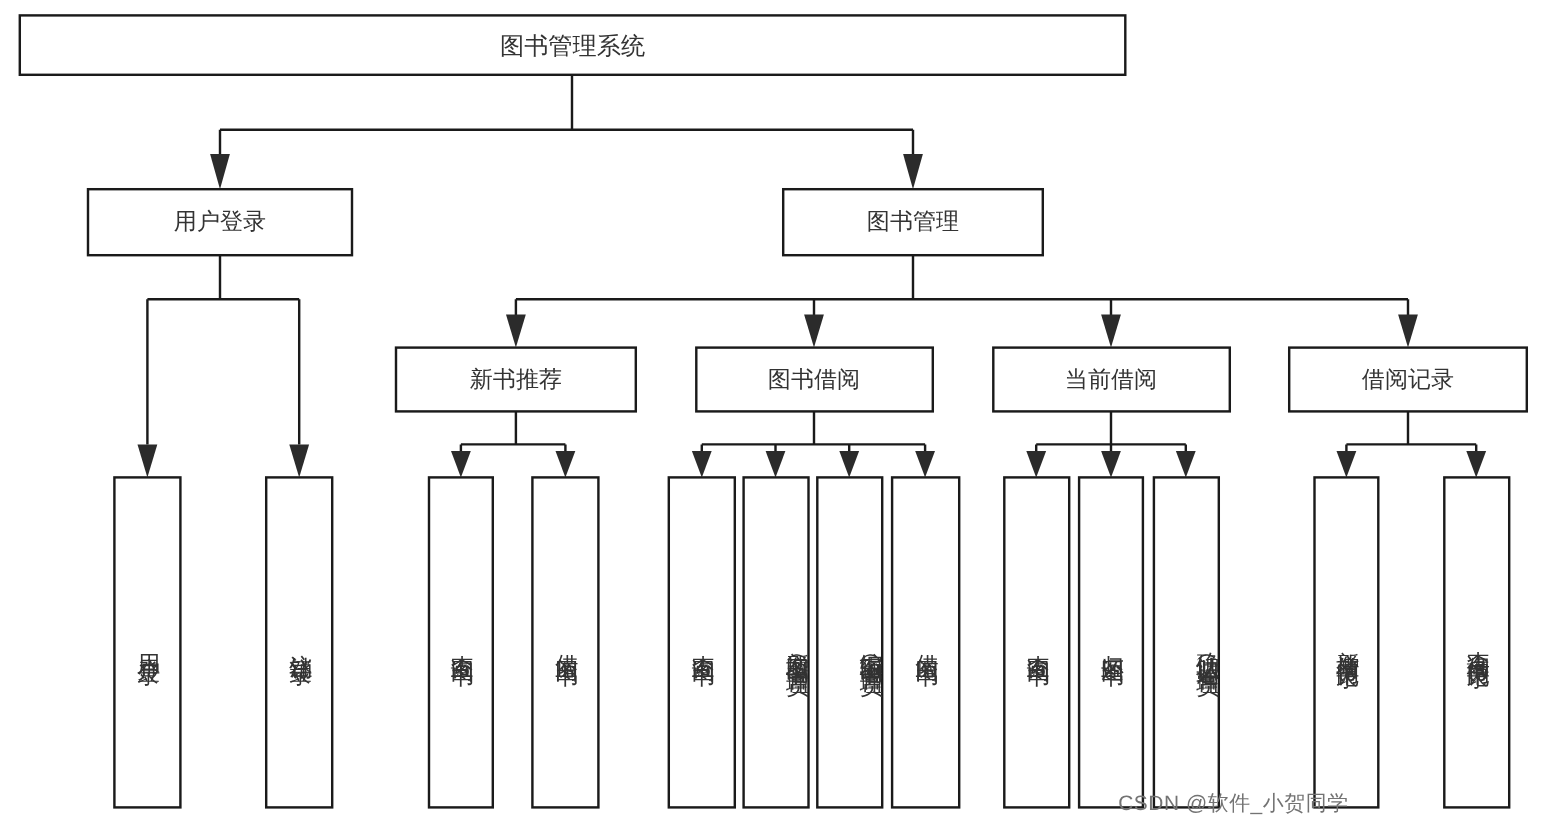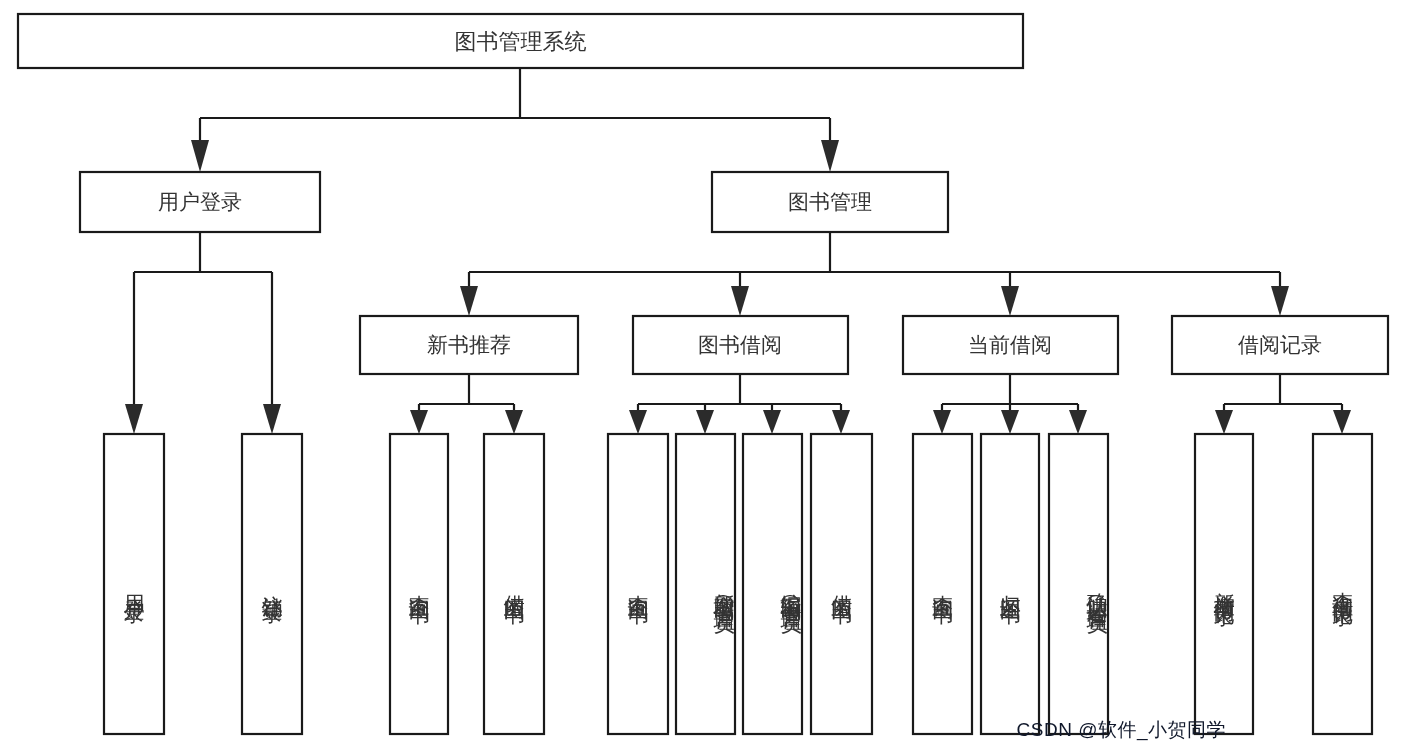"CSDN @软件_小贺同学" .watermark { color: #0f172a -> #737373 }
